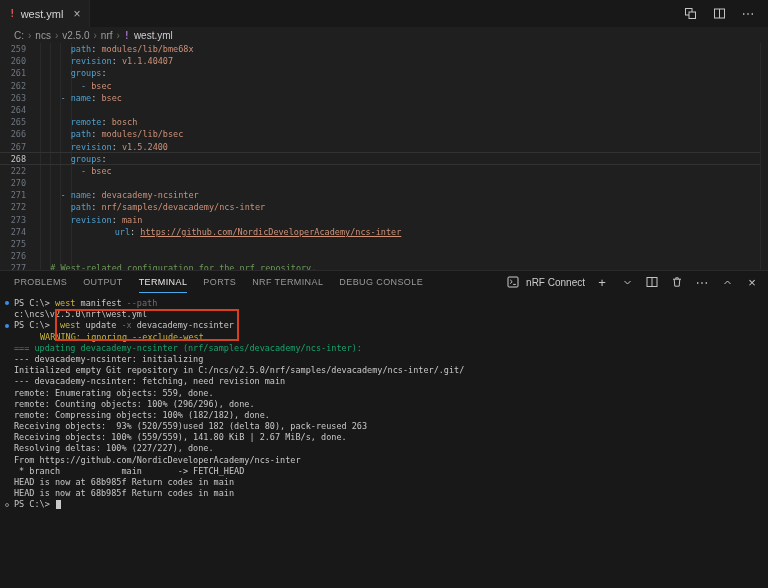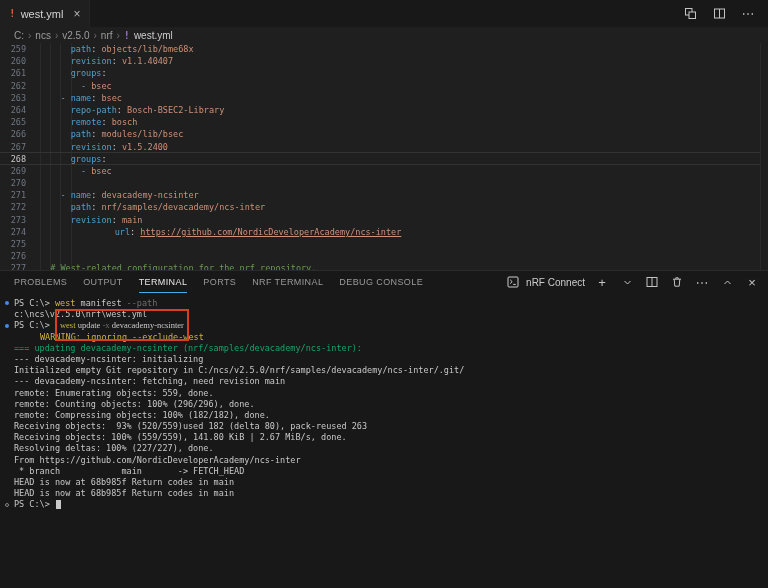"objects/lib/bme68x" span { text: objects/lib/bme68x -> modules/lib/bme68x }
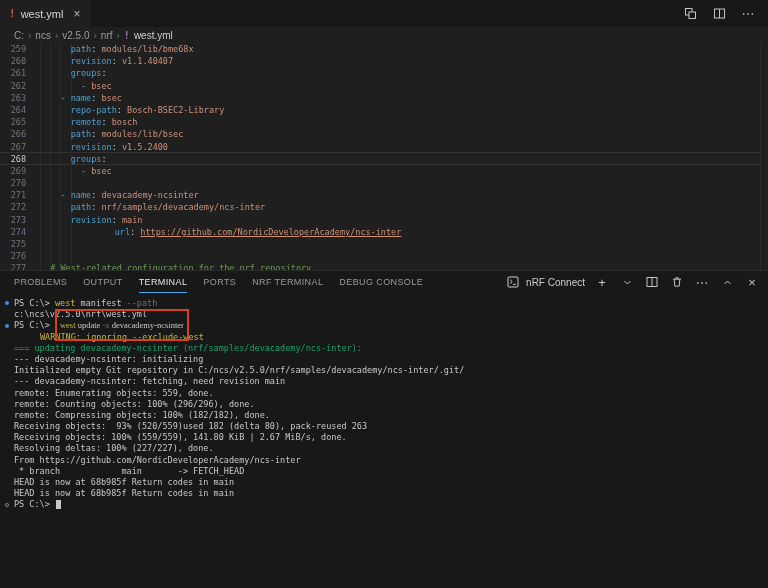"repo-path: Bosch-BSEC2-Library" span.code { html: <span><span> </span><span>repo-path</span><span>: </span><span>Bosch-BSEC2-Library</span></span> -> none }
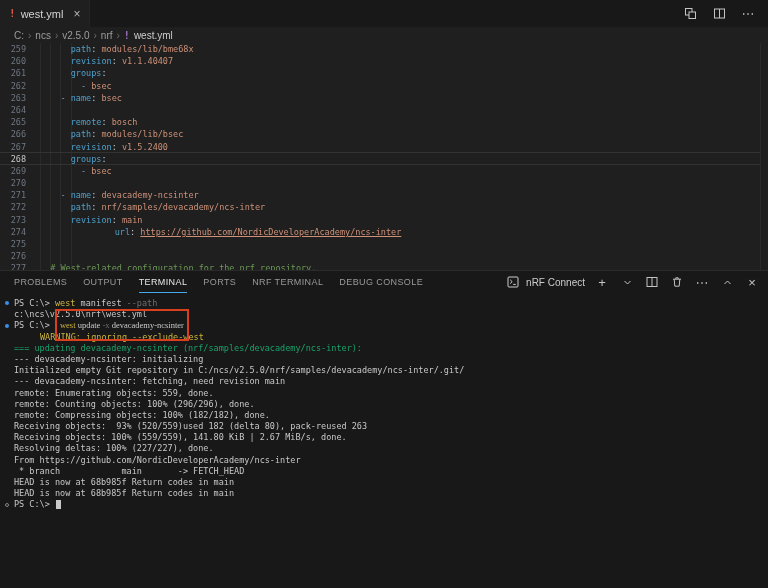"269" span.num { text: 269 -> 222 }
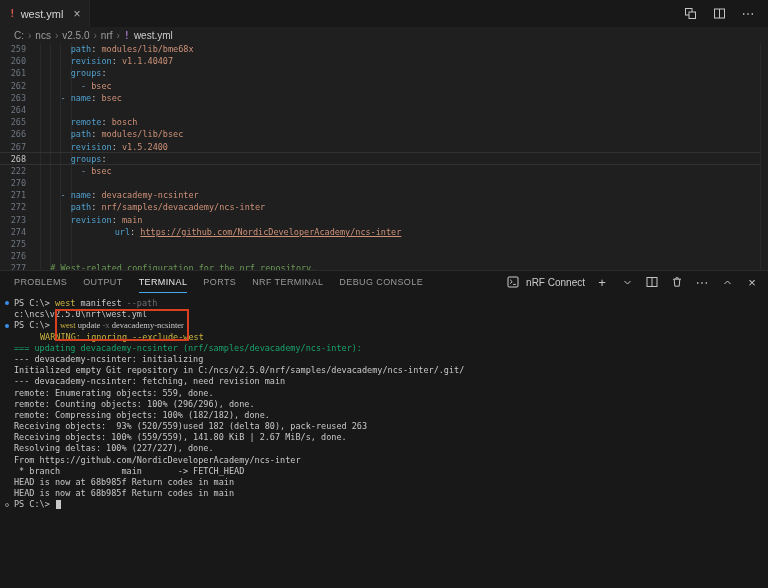"west update -x devacademy-ncsinter" .cmd-box { font-family: Liberation Serif, serif -> none }
